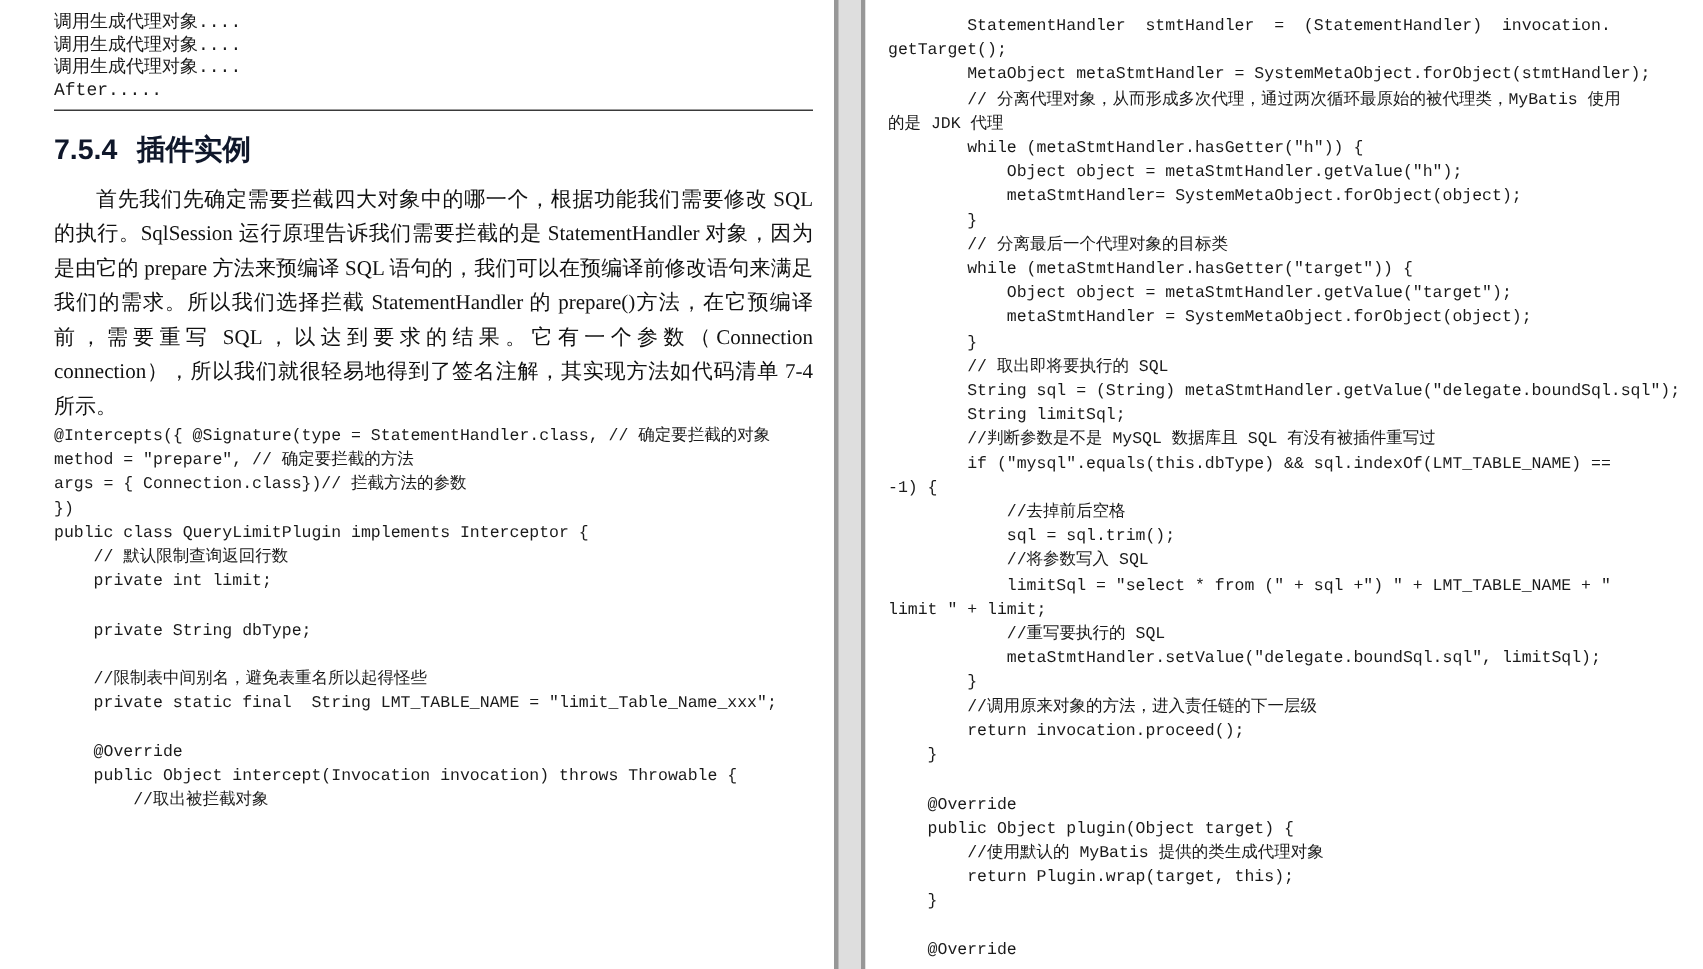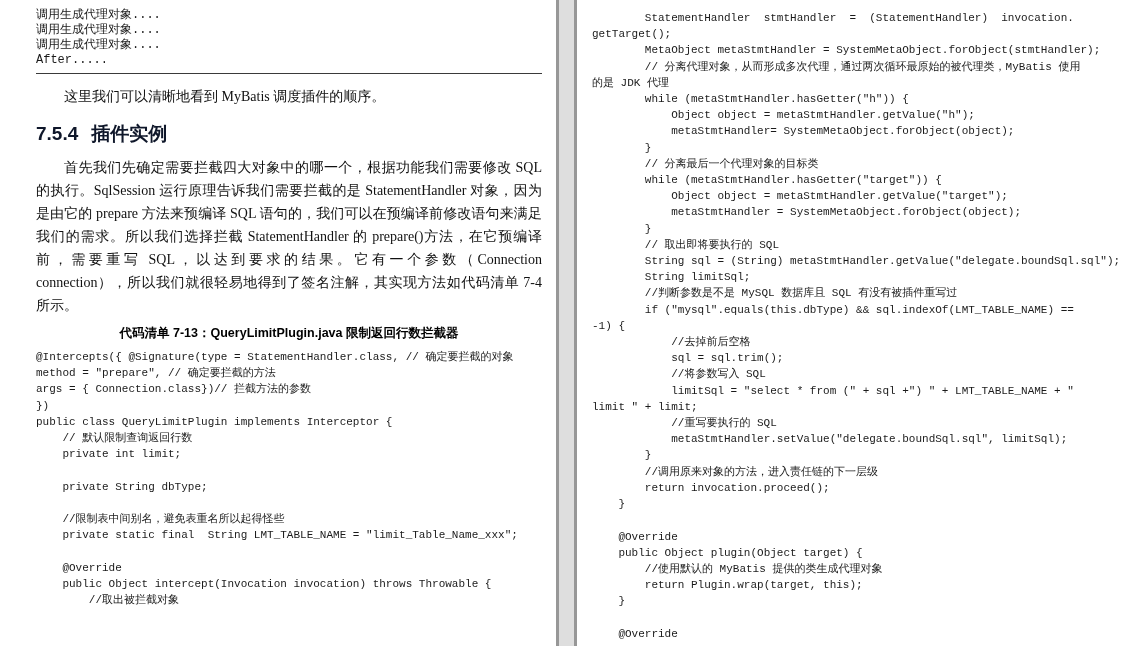"这里我们可以清晰地看到 MyBatis 调度插件的顺序。" p.body-para { html: <p>这里我们可以清晰地看到 MyBatis 调度插件的顺序。</p> -> none }
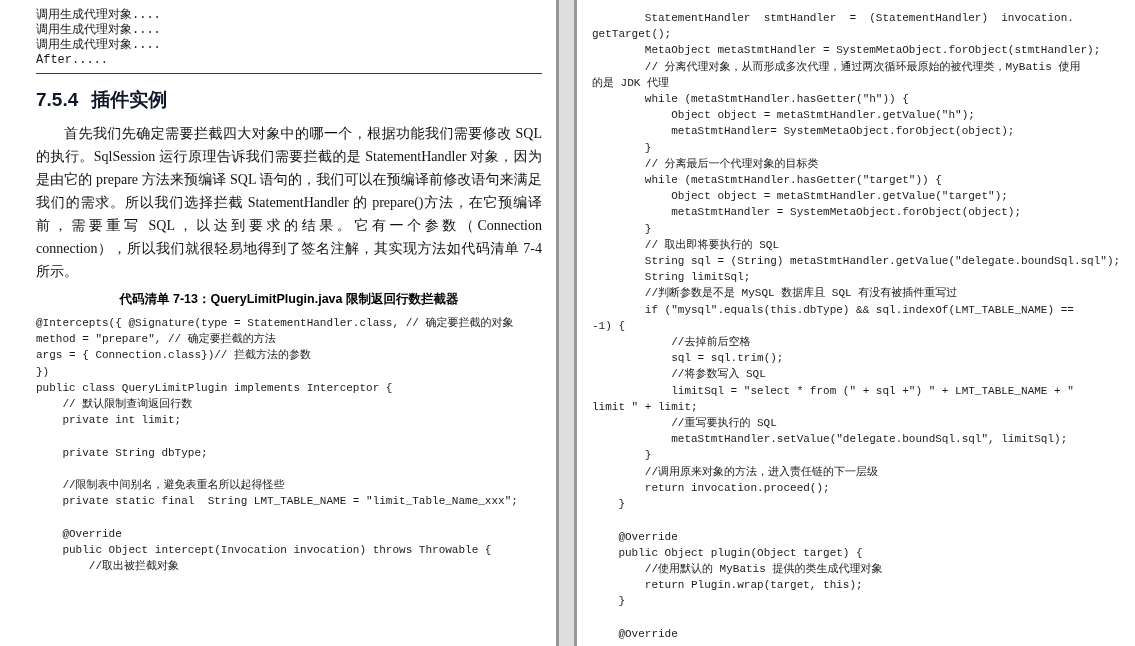"代码清单 7-13：QueryLimitPlugin.java" div.caption { html: <div>代码清单 7-13：QueryLimitPlugin.java 限制返回行数拦截器</div> -> none }
